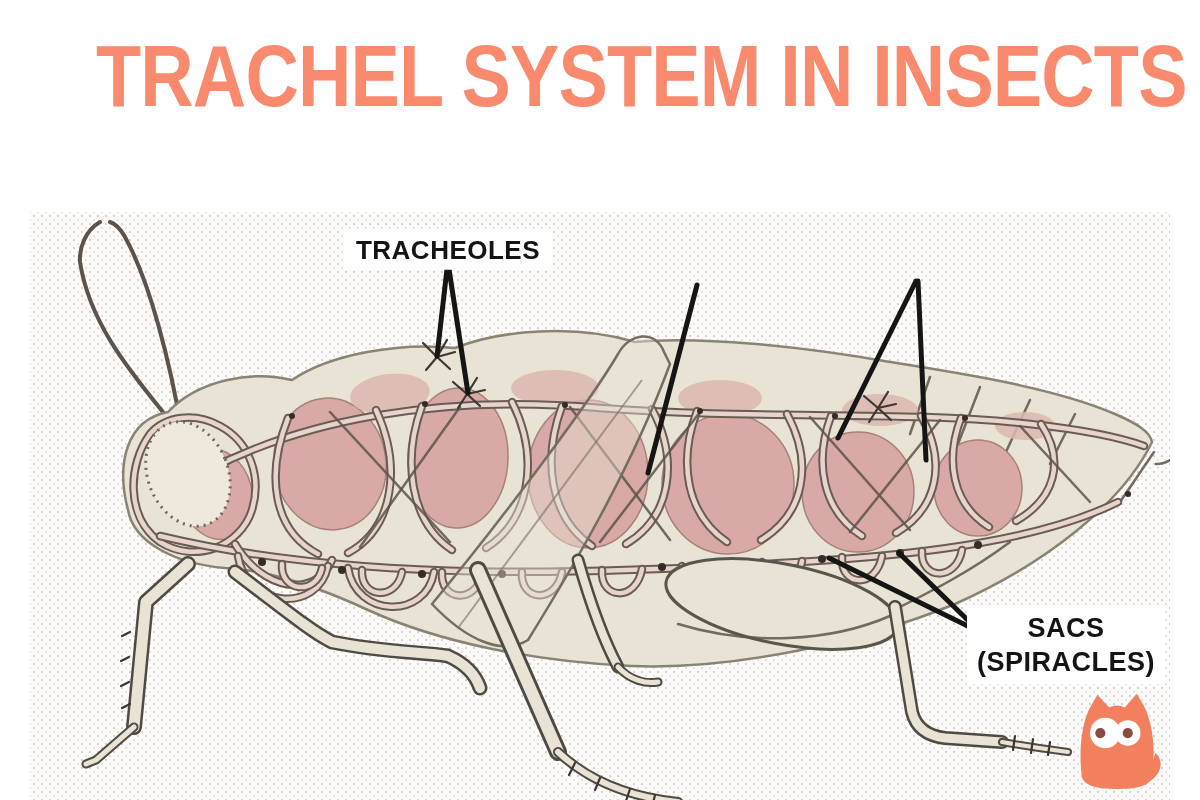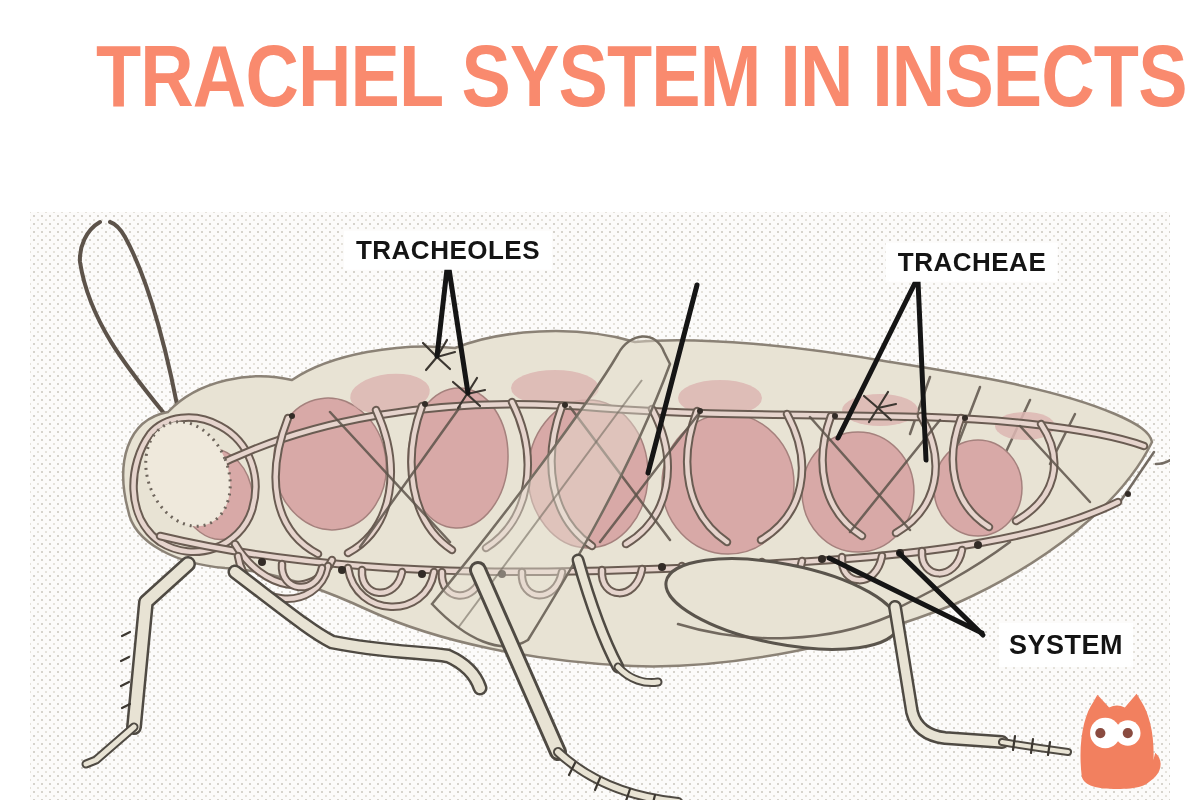"TRACHEAE" div.label { html: <div>TRACHEAE</div> -> none }
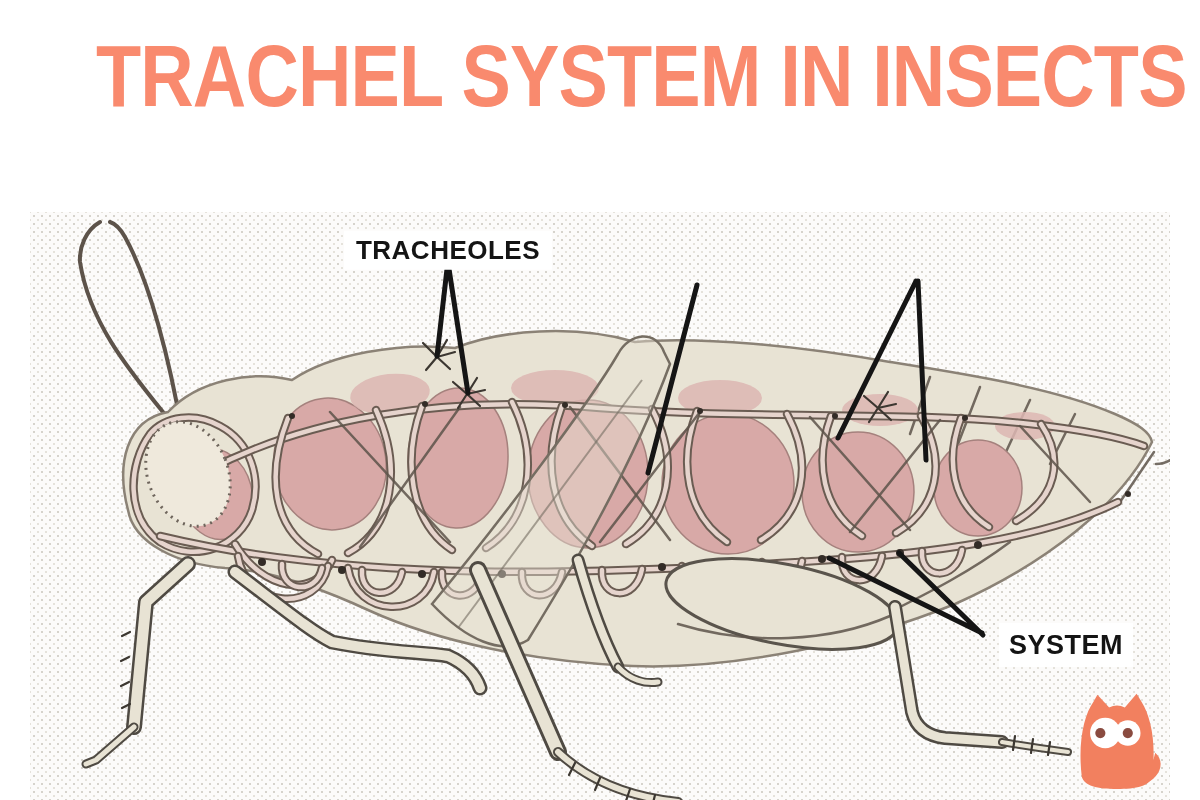"SYSTEM" div { text: SYSTEM -> SACS }
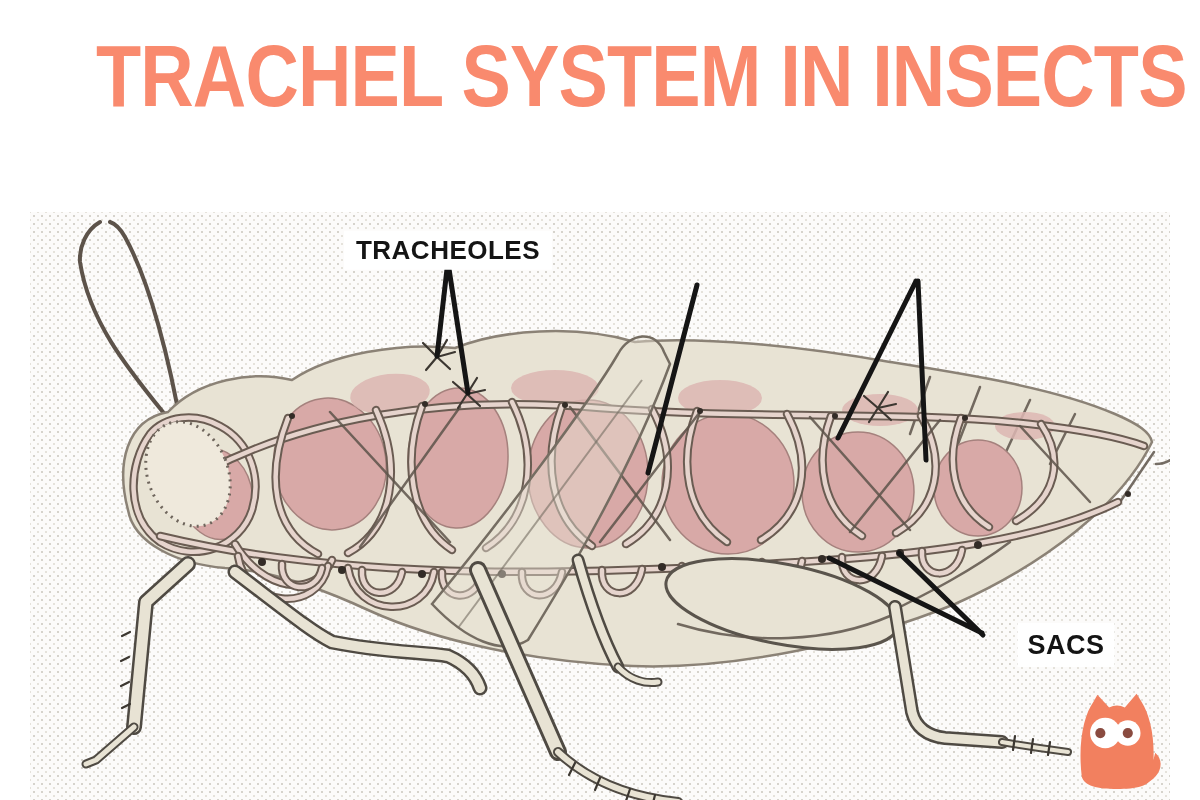"(SPIRACLES)" div { html: none -> <div>(SPIRACLES)</div> }
